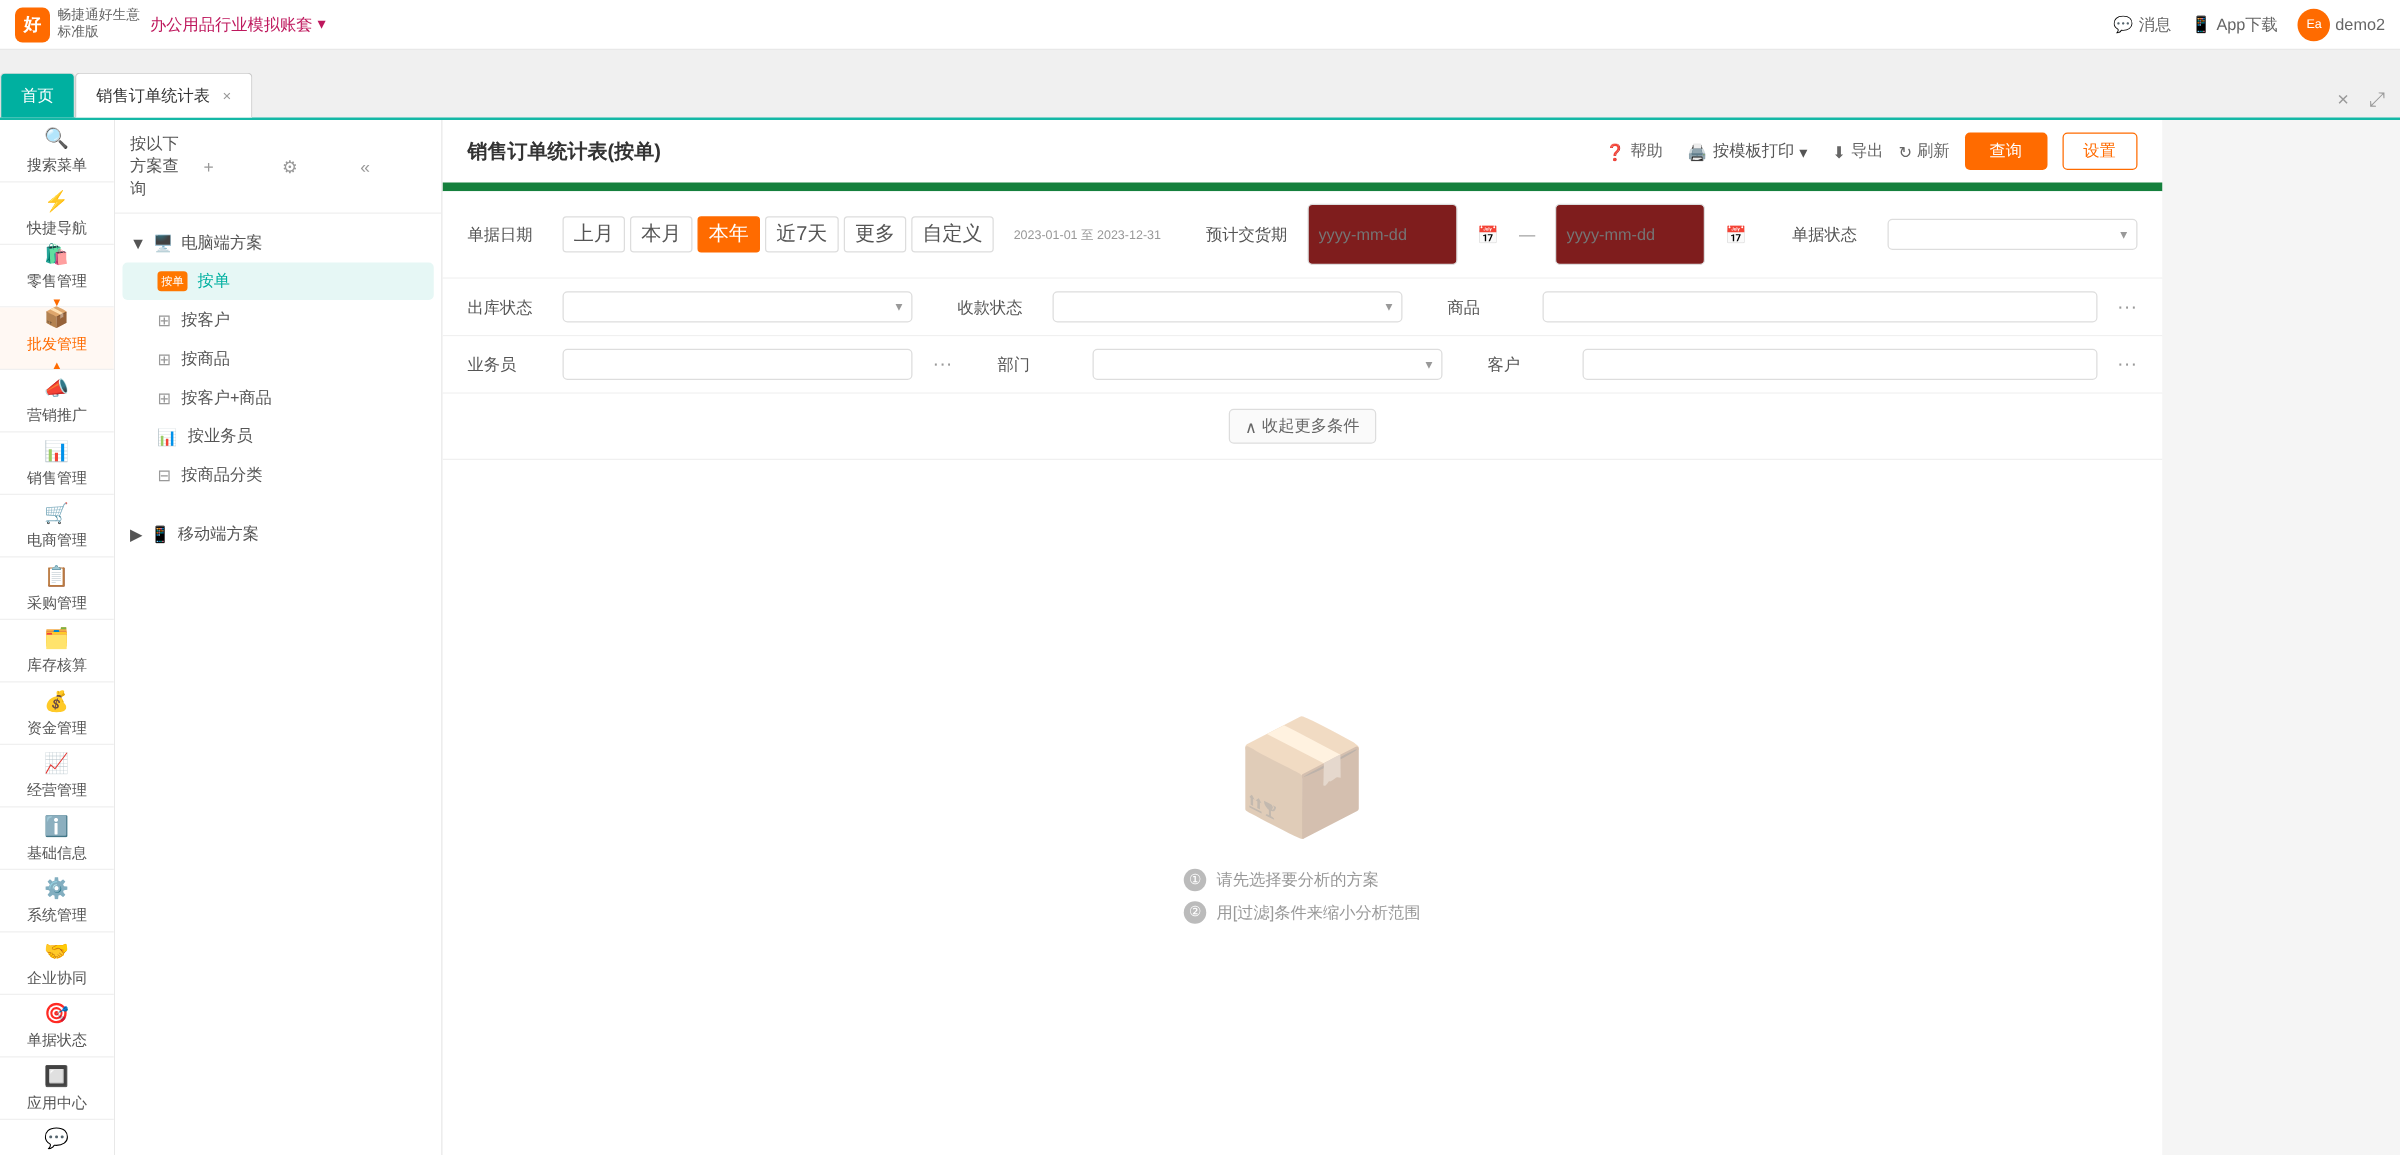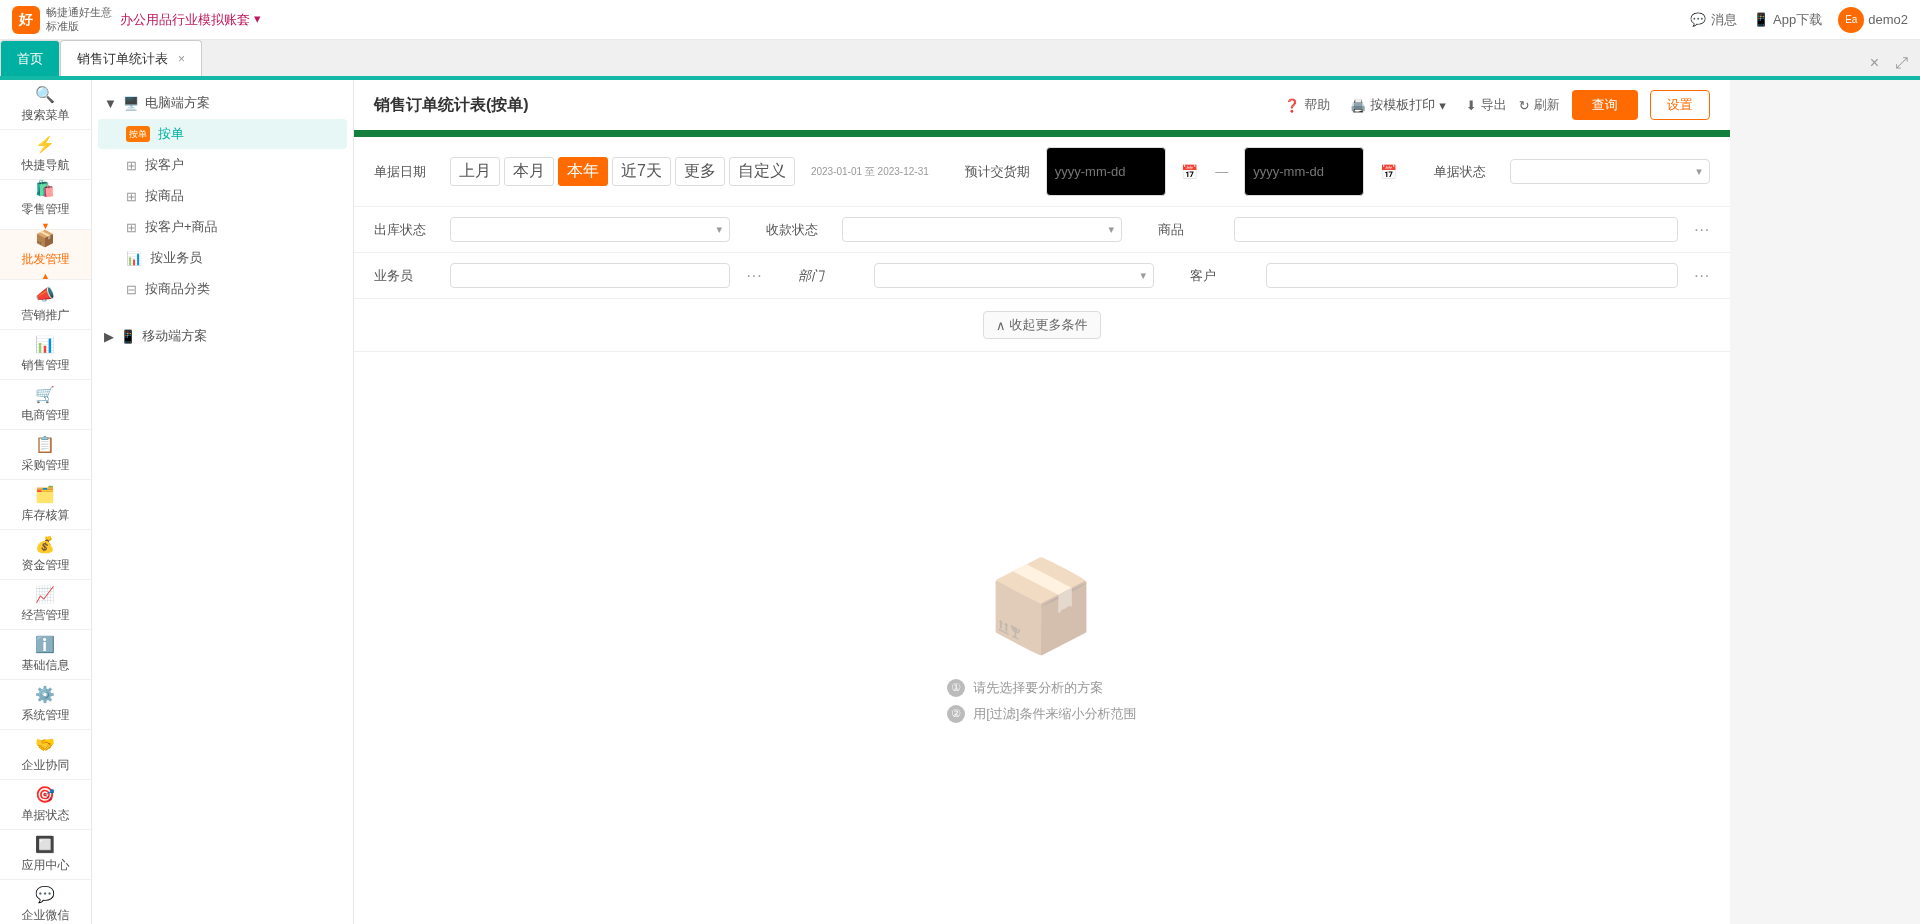"首页" .tab-bar { border-bottom: 4px solid #14b8a6 -> 2px solid #14b8a6; height: 40px -> 56px }
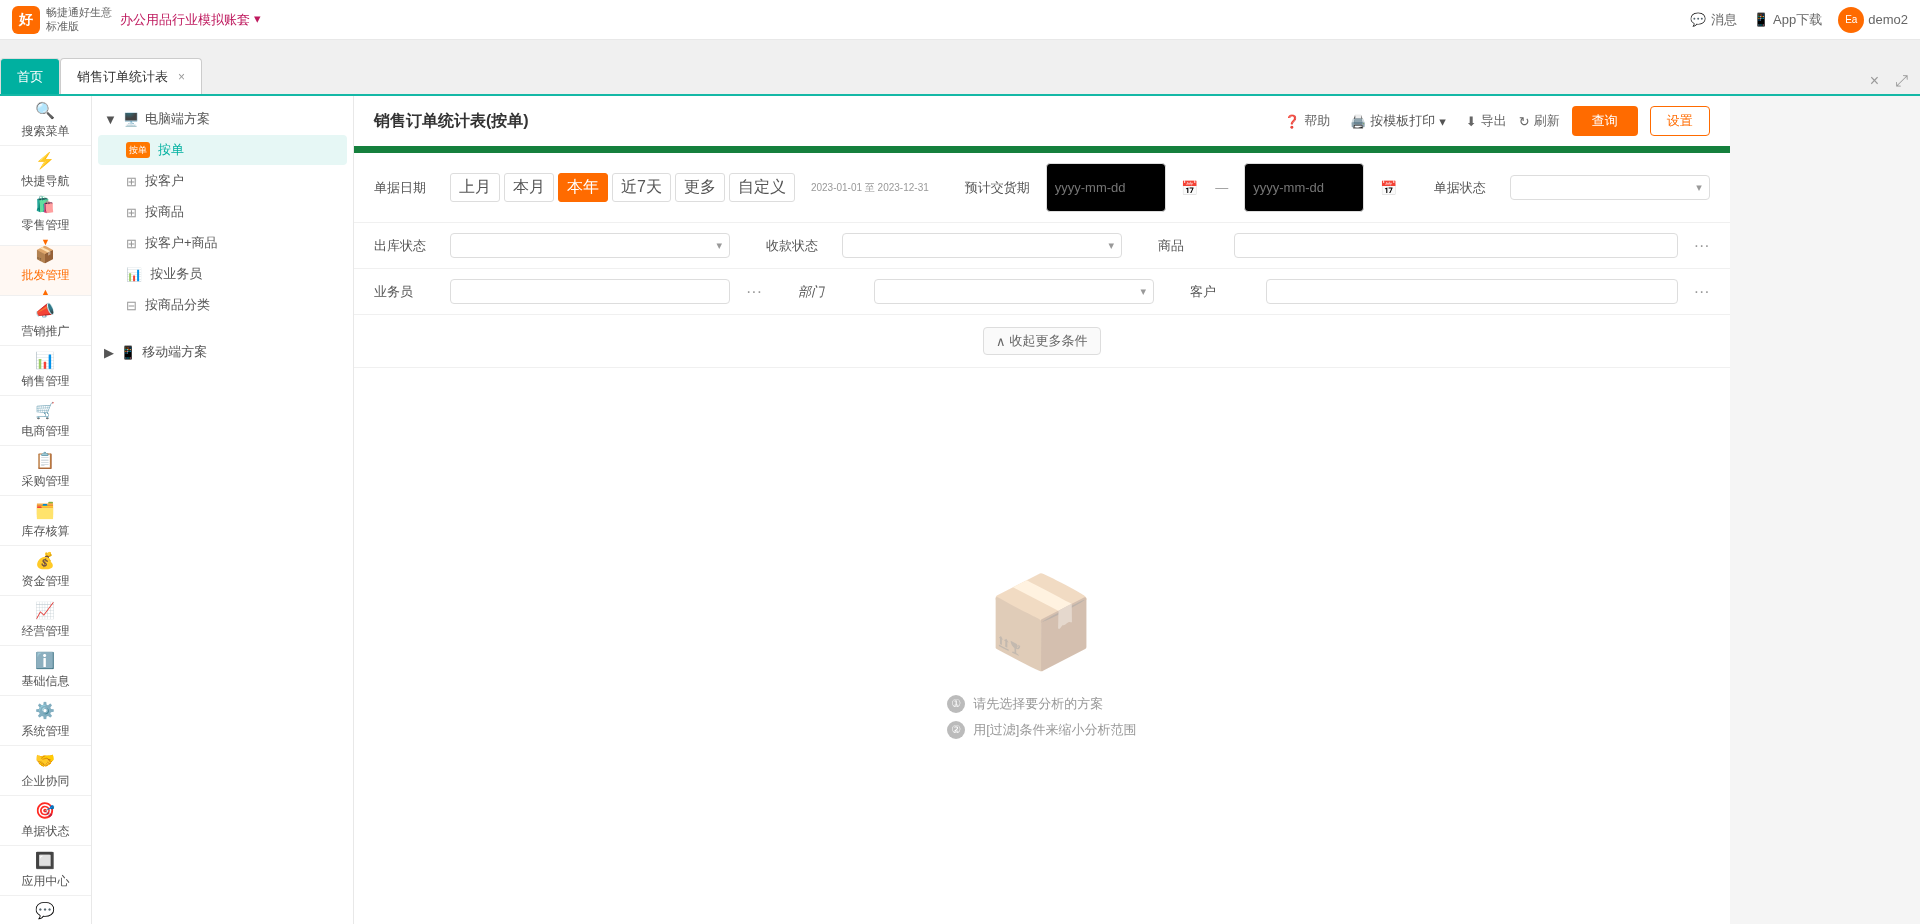"按以下方案查询" div.left-panel-header { html: none -> <div> <span>按以下方案查询</span> <span>+</span> <span>⚙</span> <span>«</span> </div> }
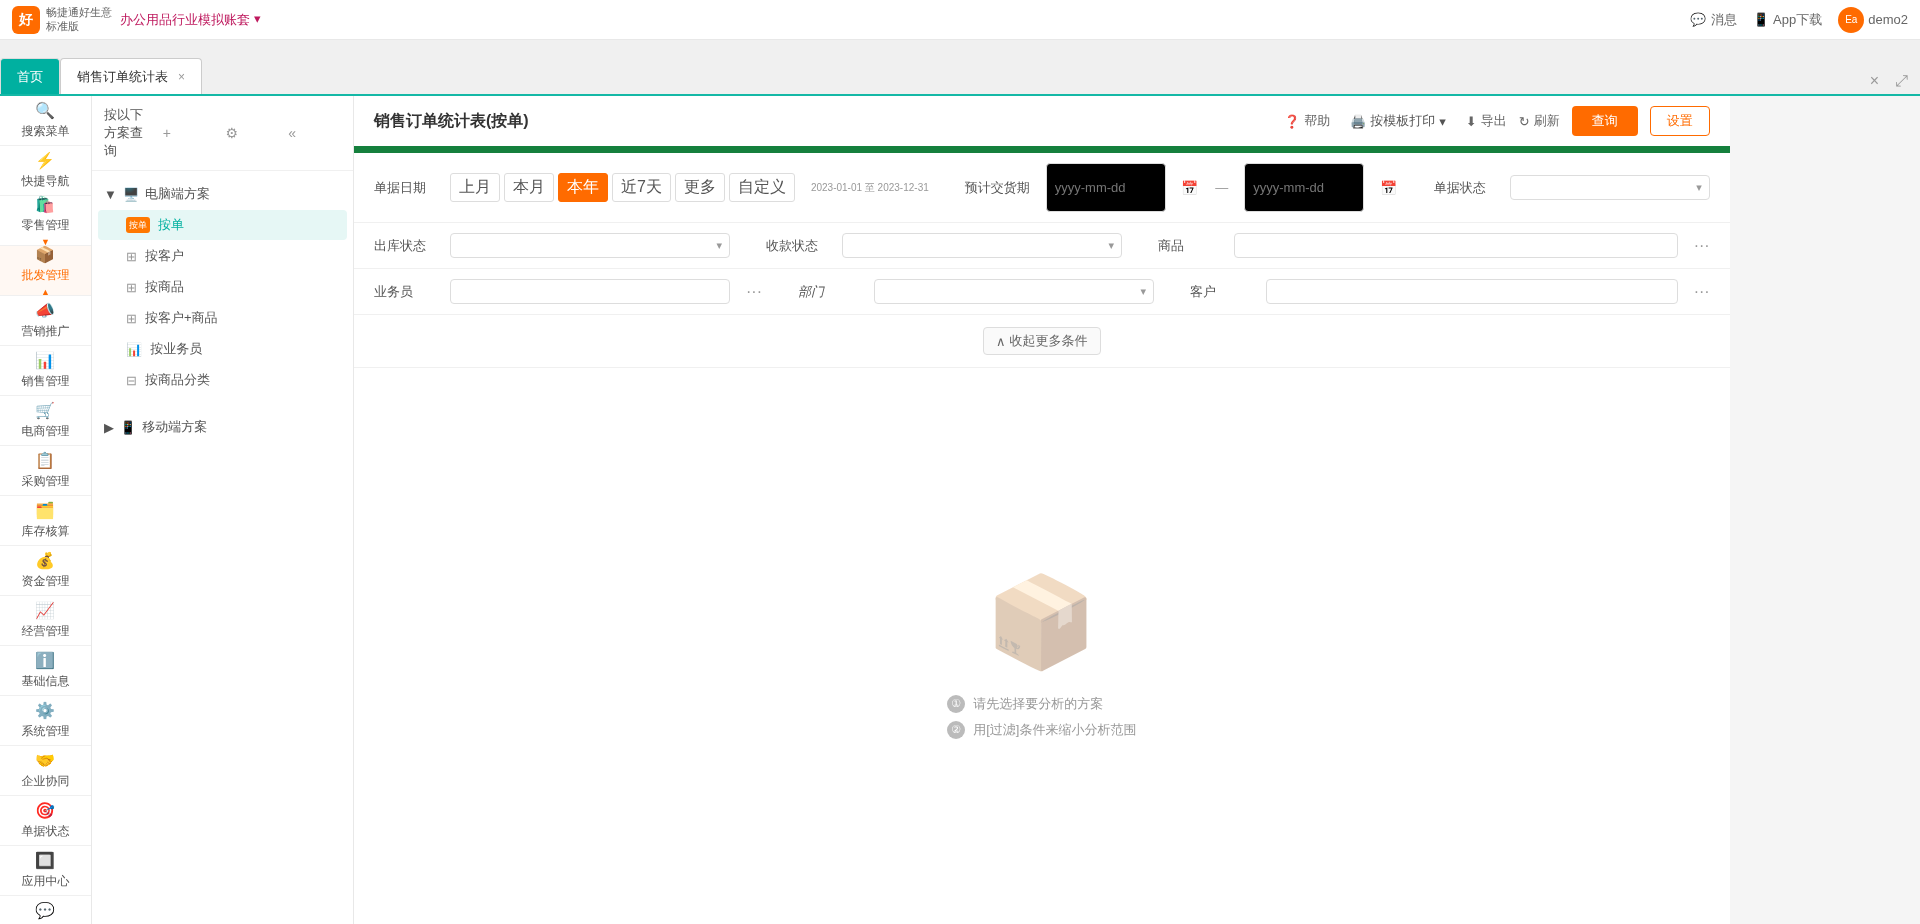"yyyy-mm-dd" .filter-date-input { background: #000000 -> #7f1d1d }
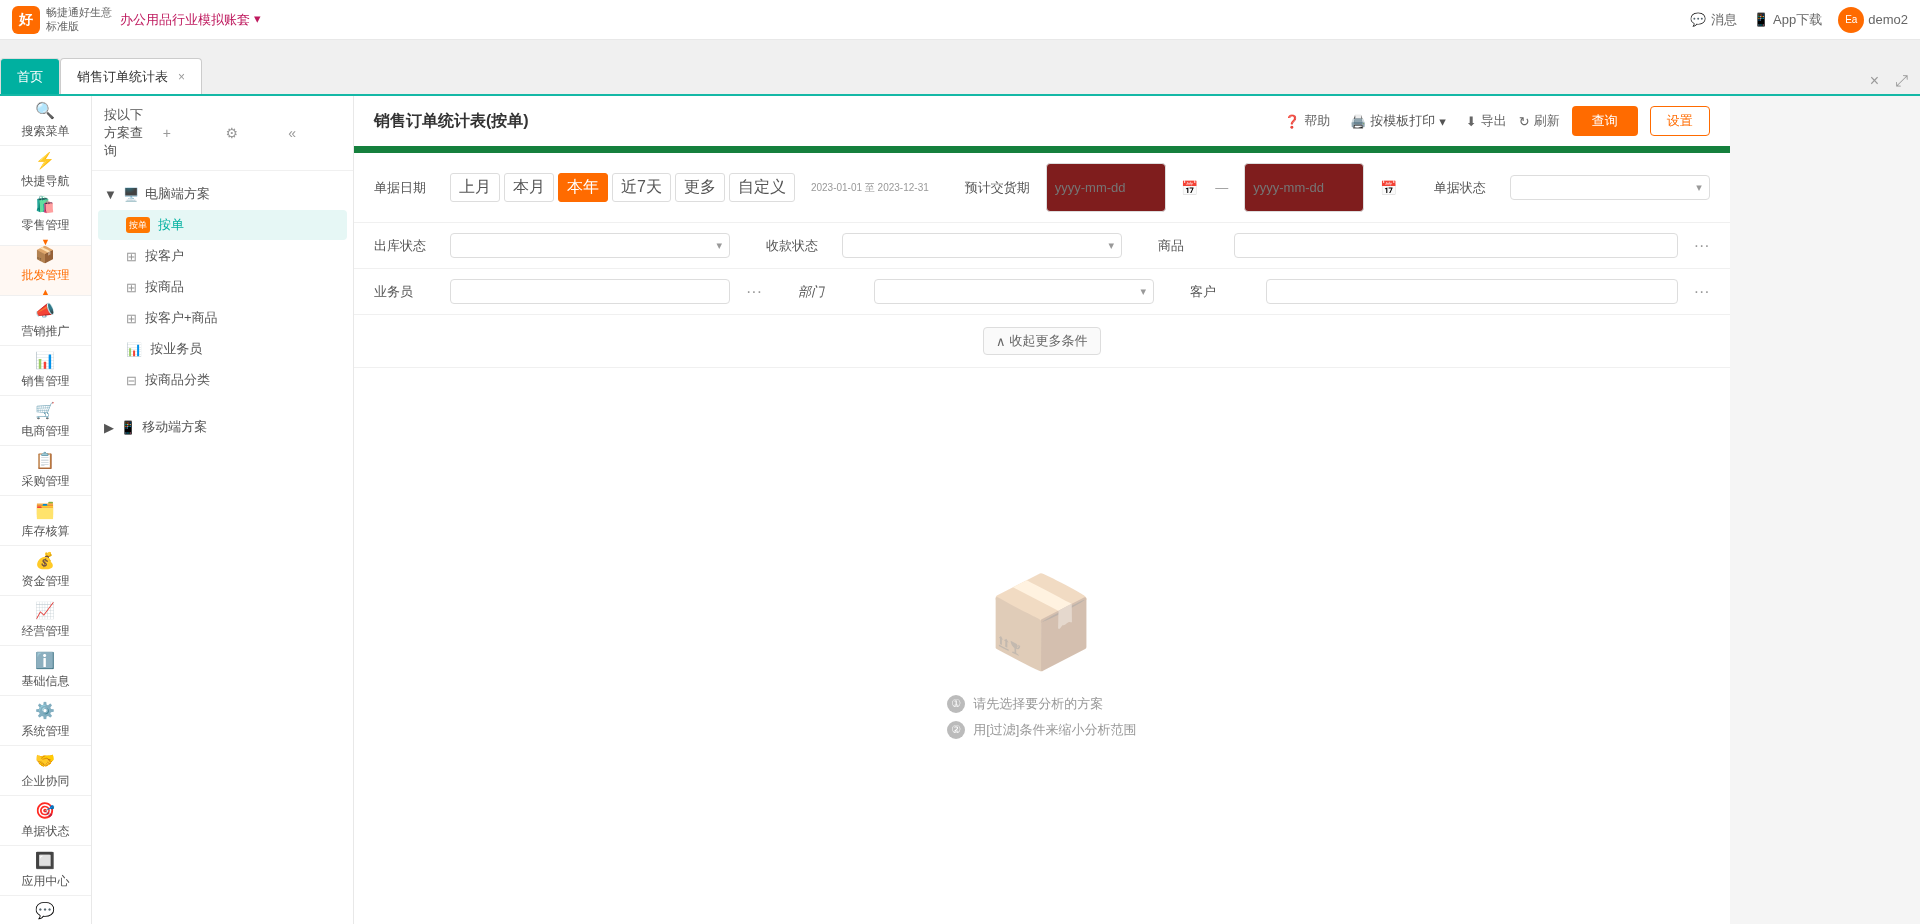"部门" span.filter-label { font-style: italic -> none }
